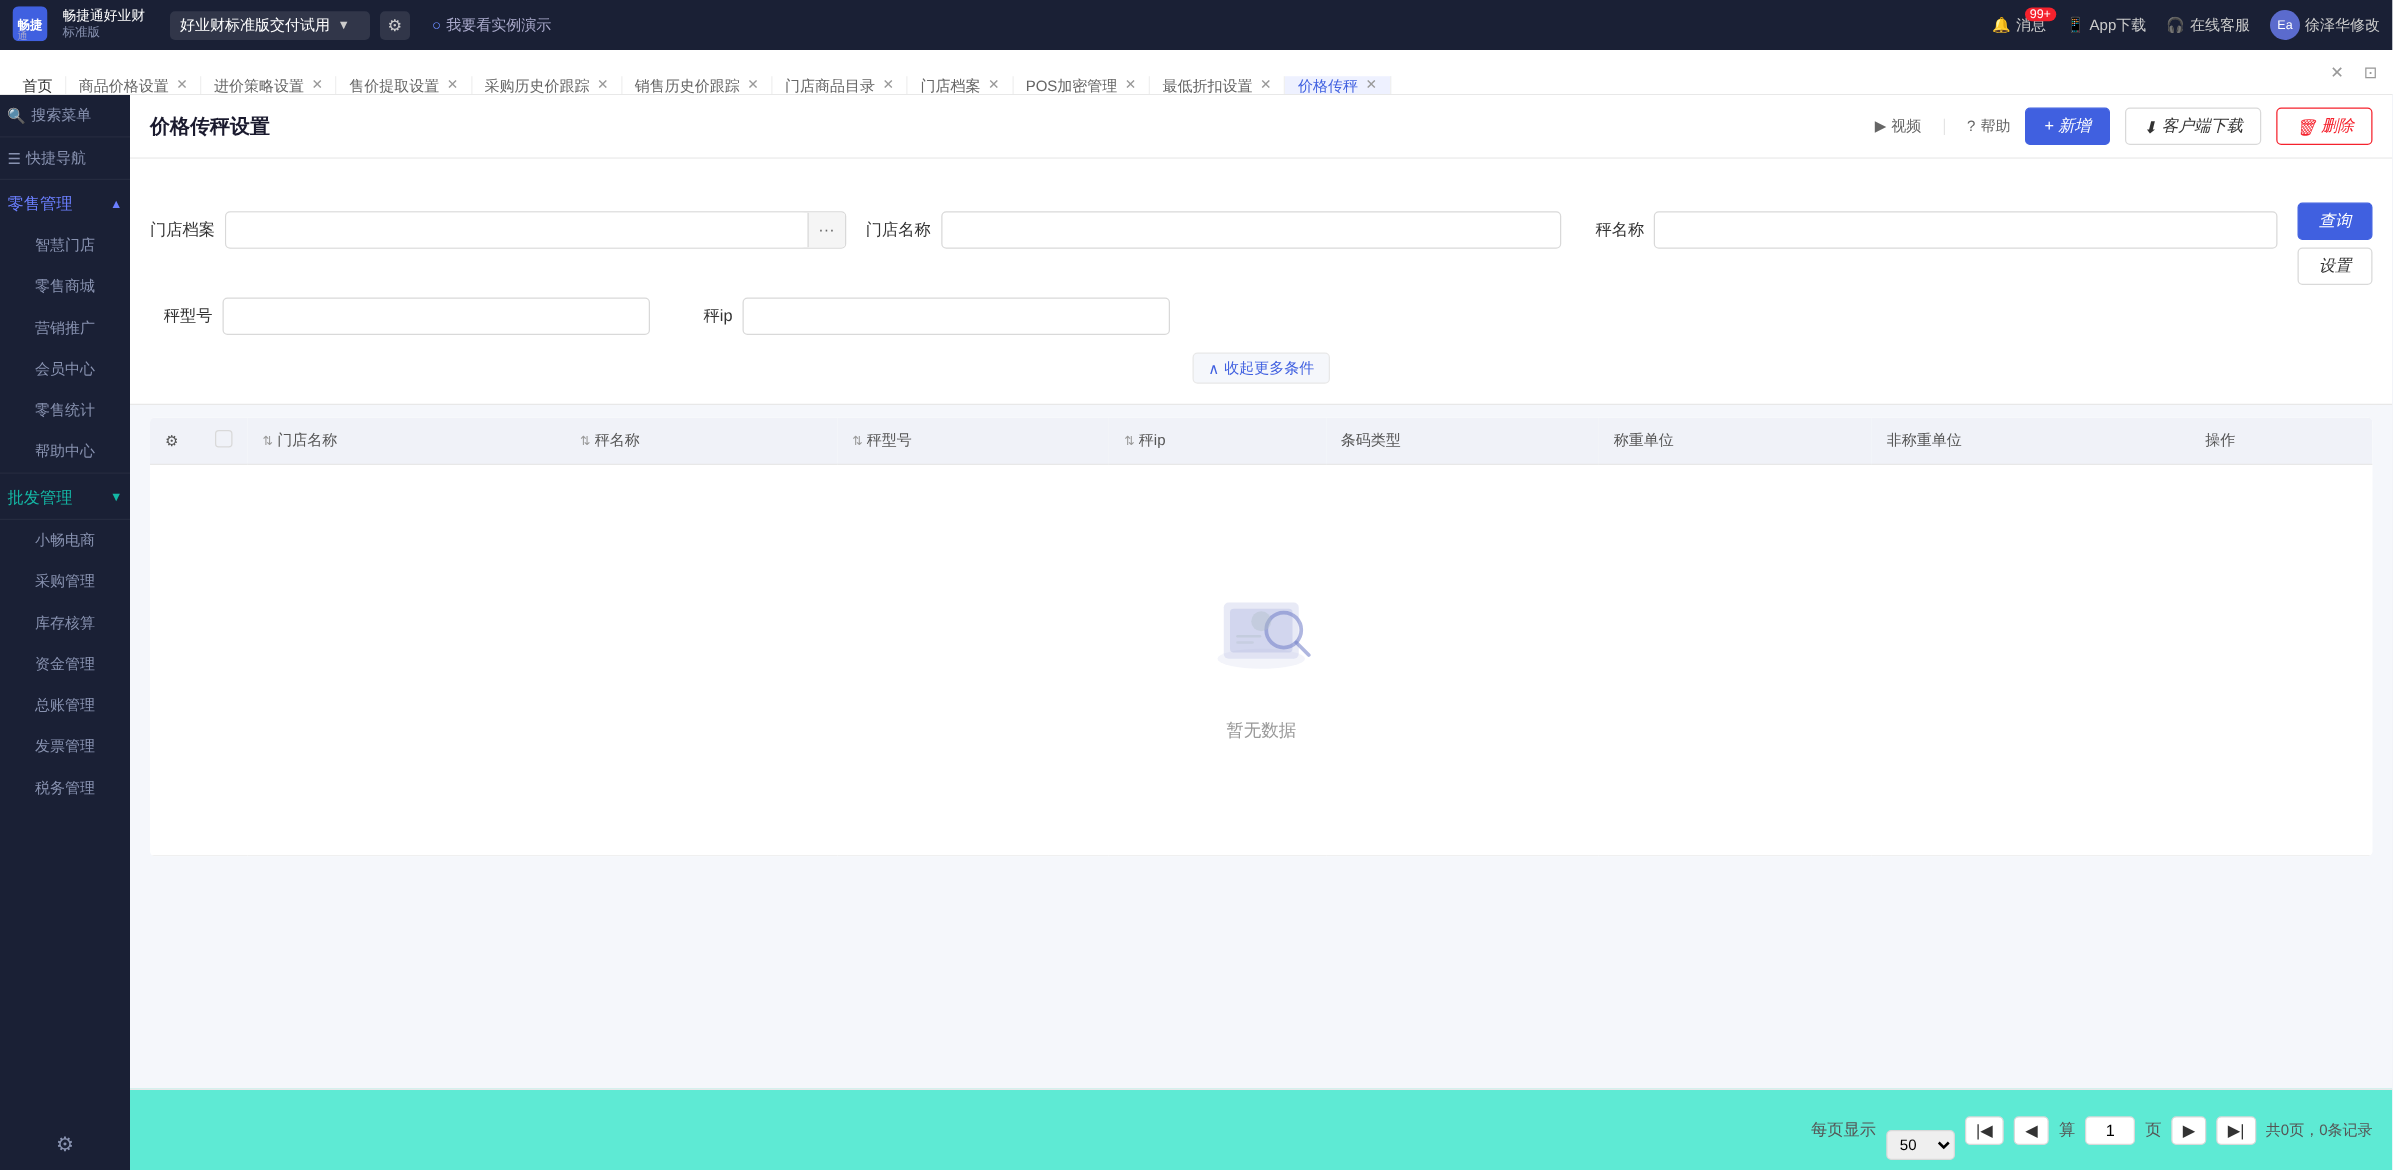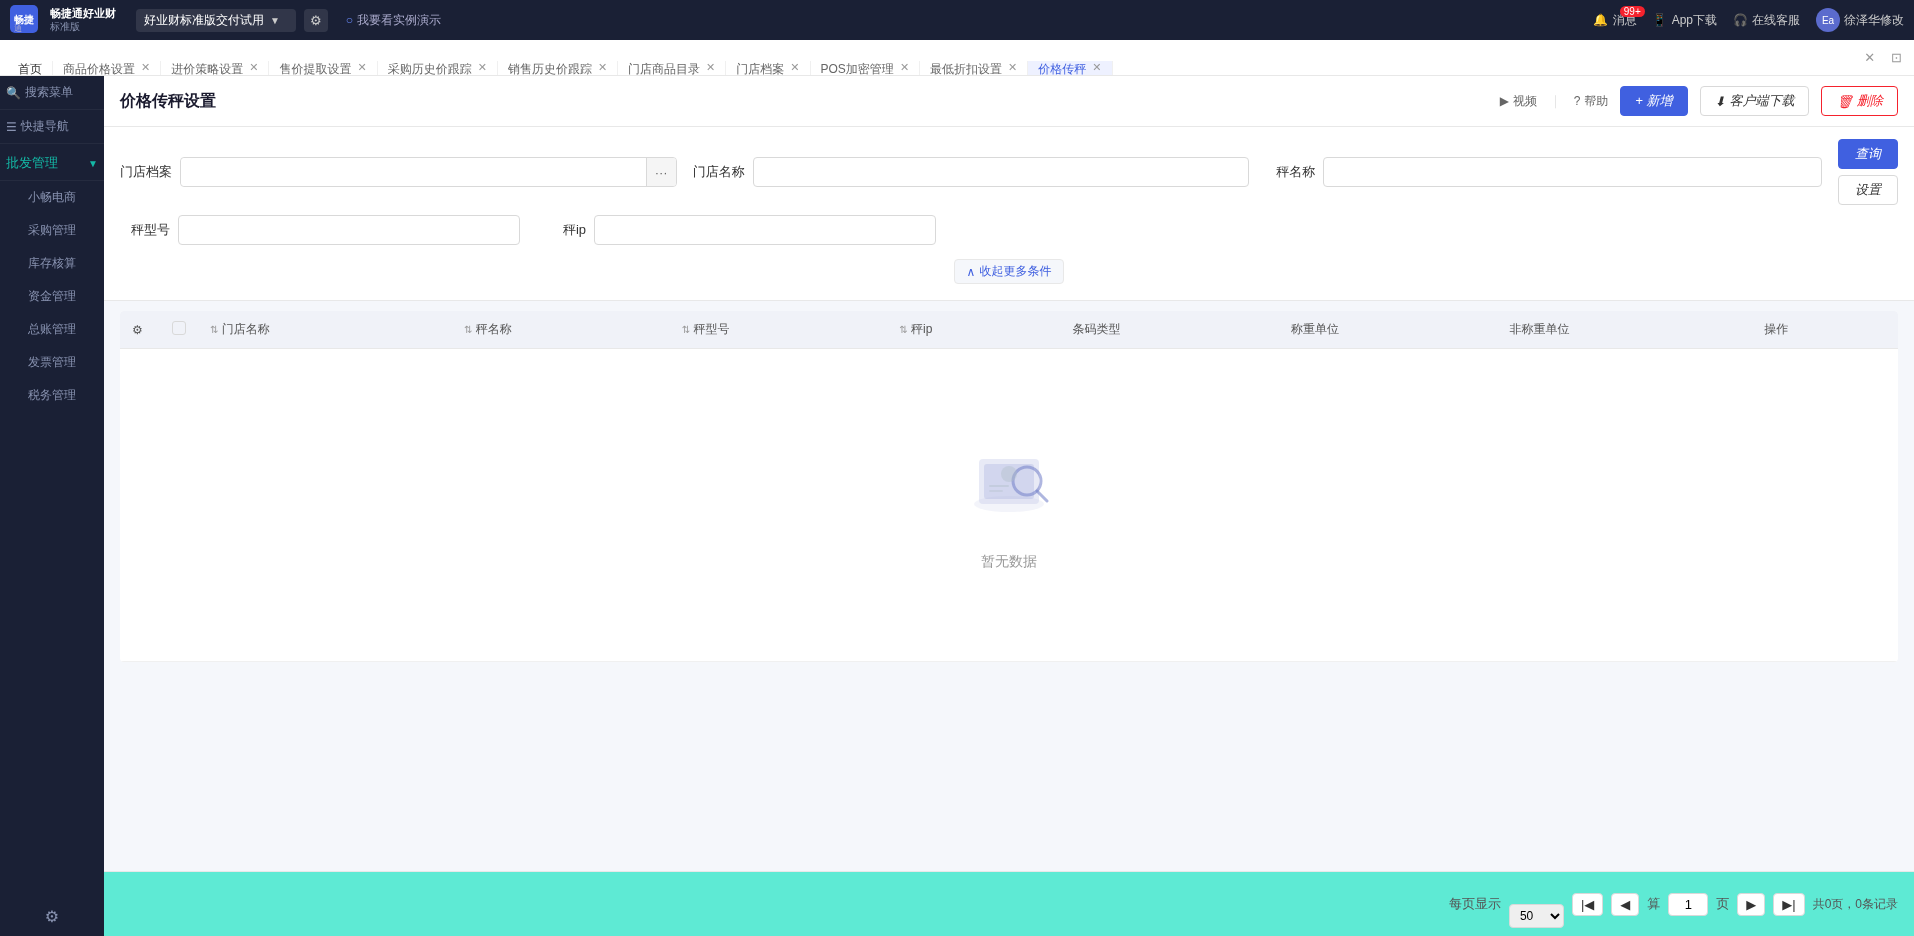"畅捷通好业财" div { font-weight: bold -> normal }
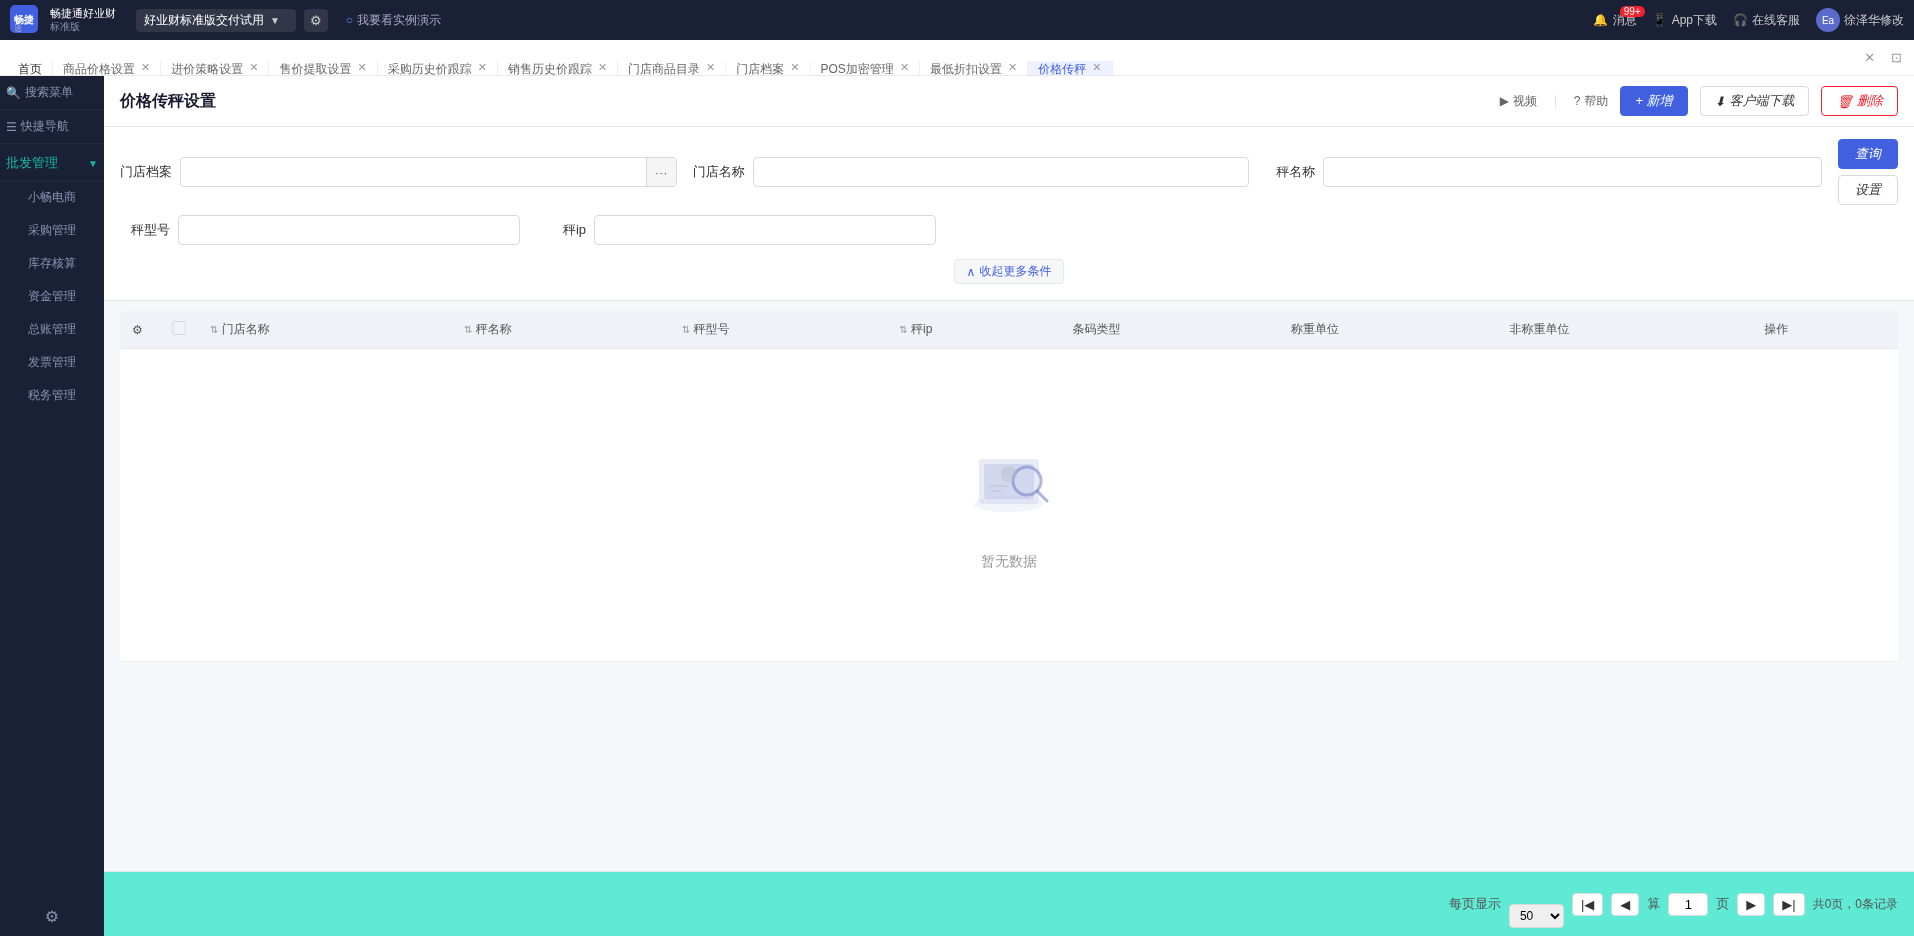"零售管理" div.sidebar-group { html: none -> <div> <div> <span>零售管理</span> <span>▲</span> </div> <div> <span>智慧门店</span> </div> <div> <span>零售商城</span> </div> <div> <span>营销推广</span> </div> <div> <span>会员中心</span> </div> <div> <span>零售统计</span> </div> <div> <span>帮助中心</span> </div> </div> }
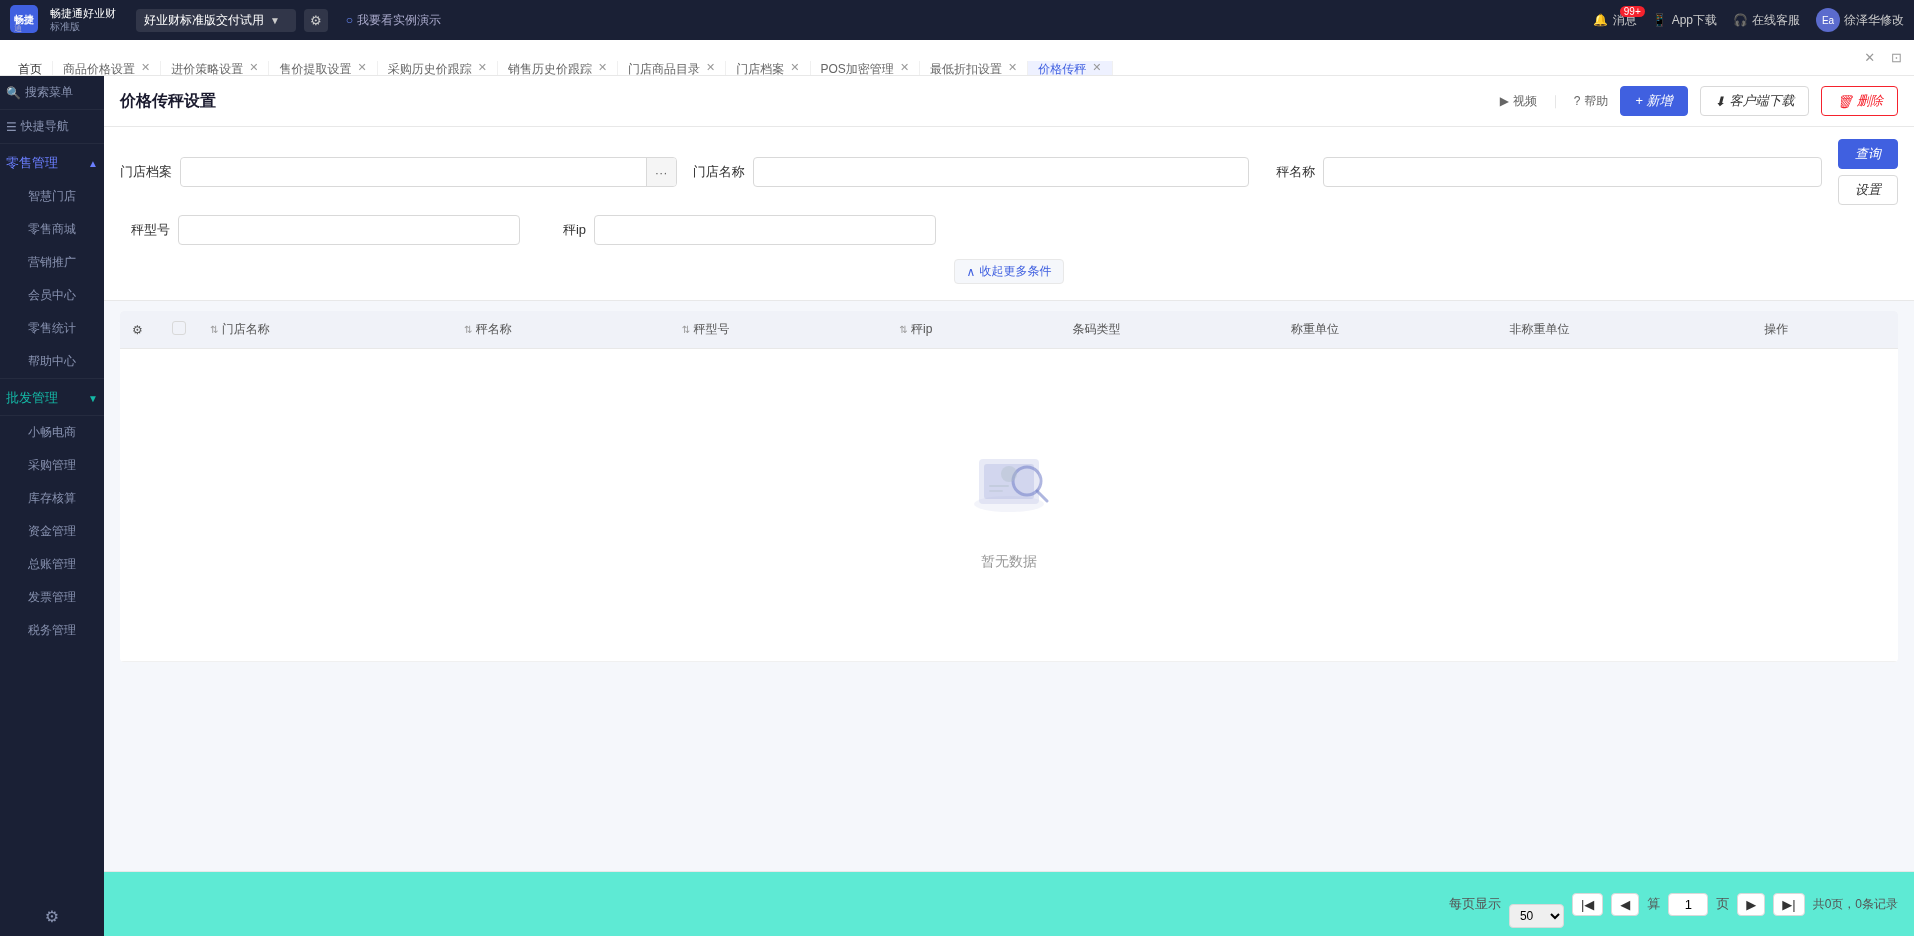"查询" button.btn { margin-top: none -> 23px }
